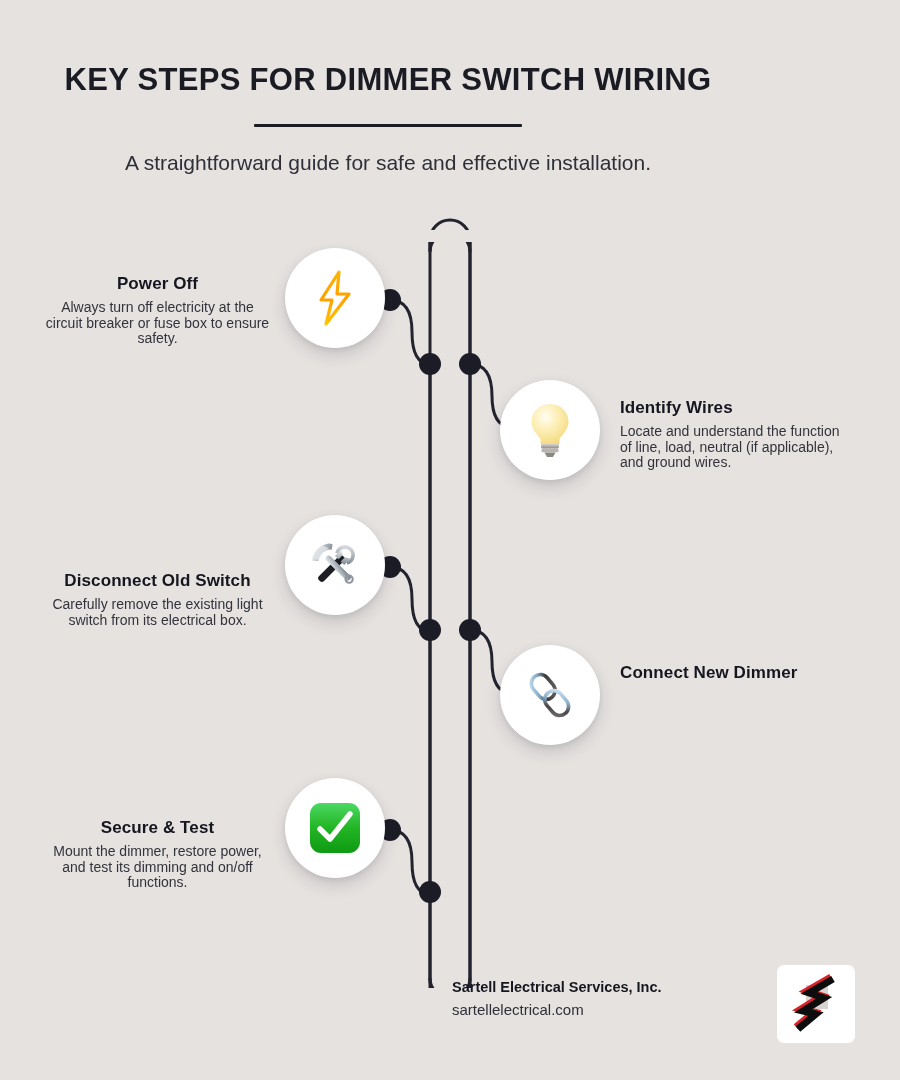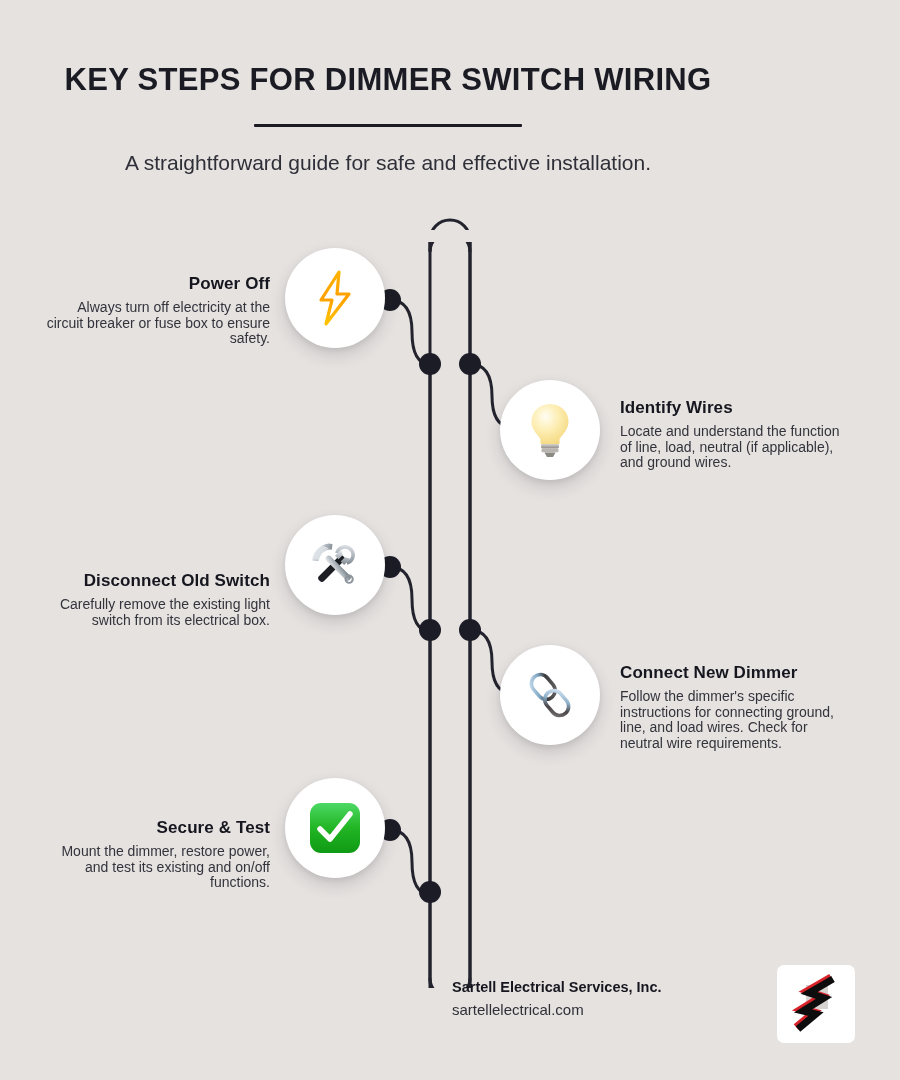"Power Off" .step.left .txt { text-align: right -> center }
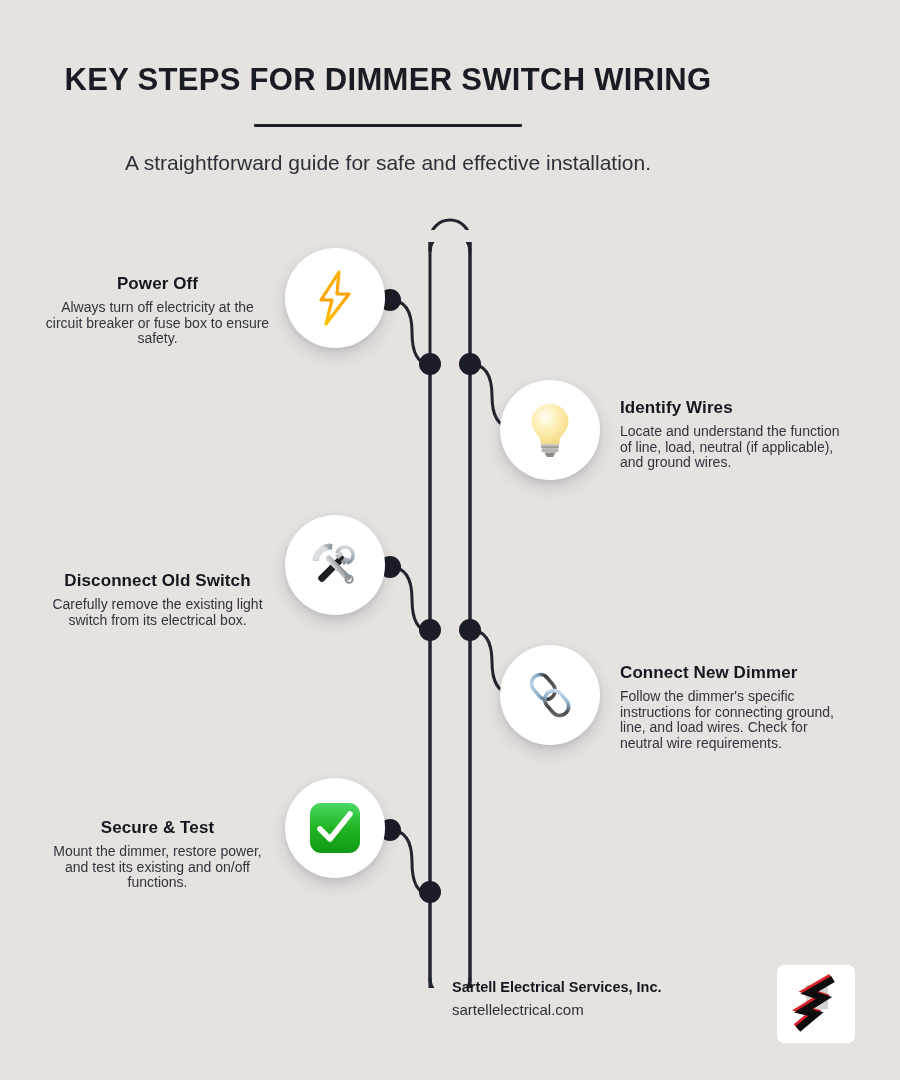"Follow the dimmer's specific" p { html: <p>Follow the dimmer's specific instructions for connecting ground, line, and load wires. Check for neutral wire requirements.</p> -> none }
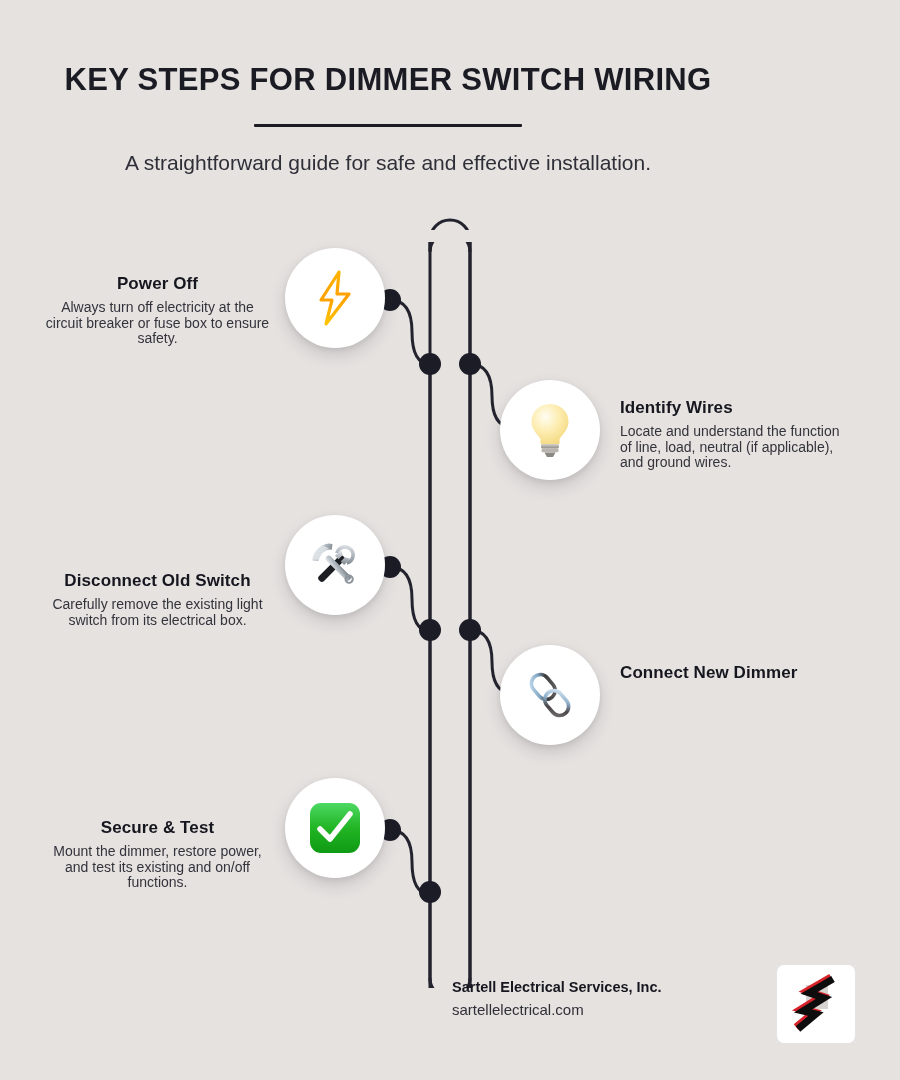"Mount the dimmer, restore power," p { text: existing -> dimming }
